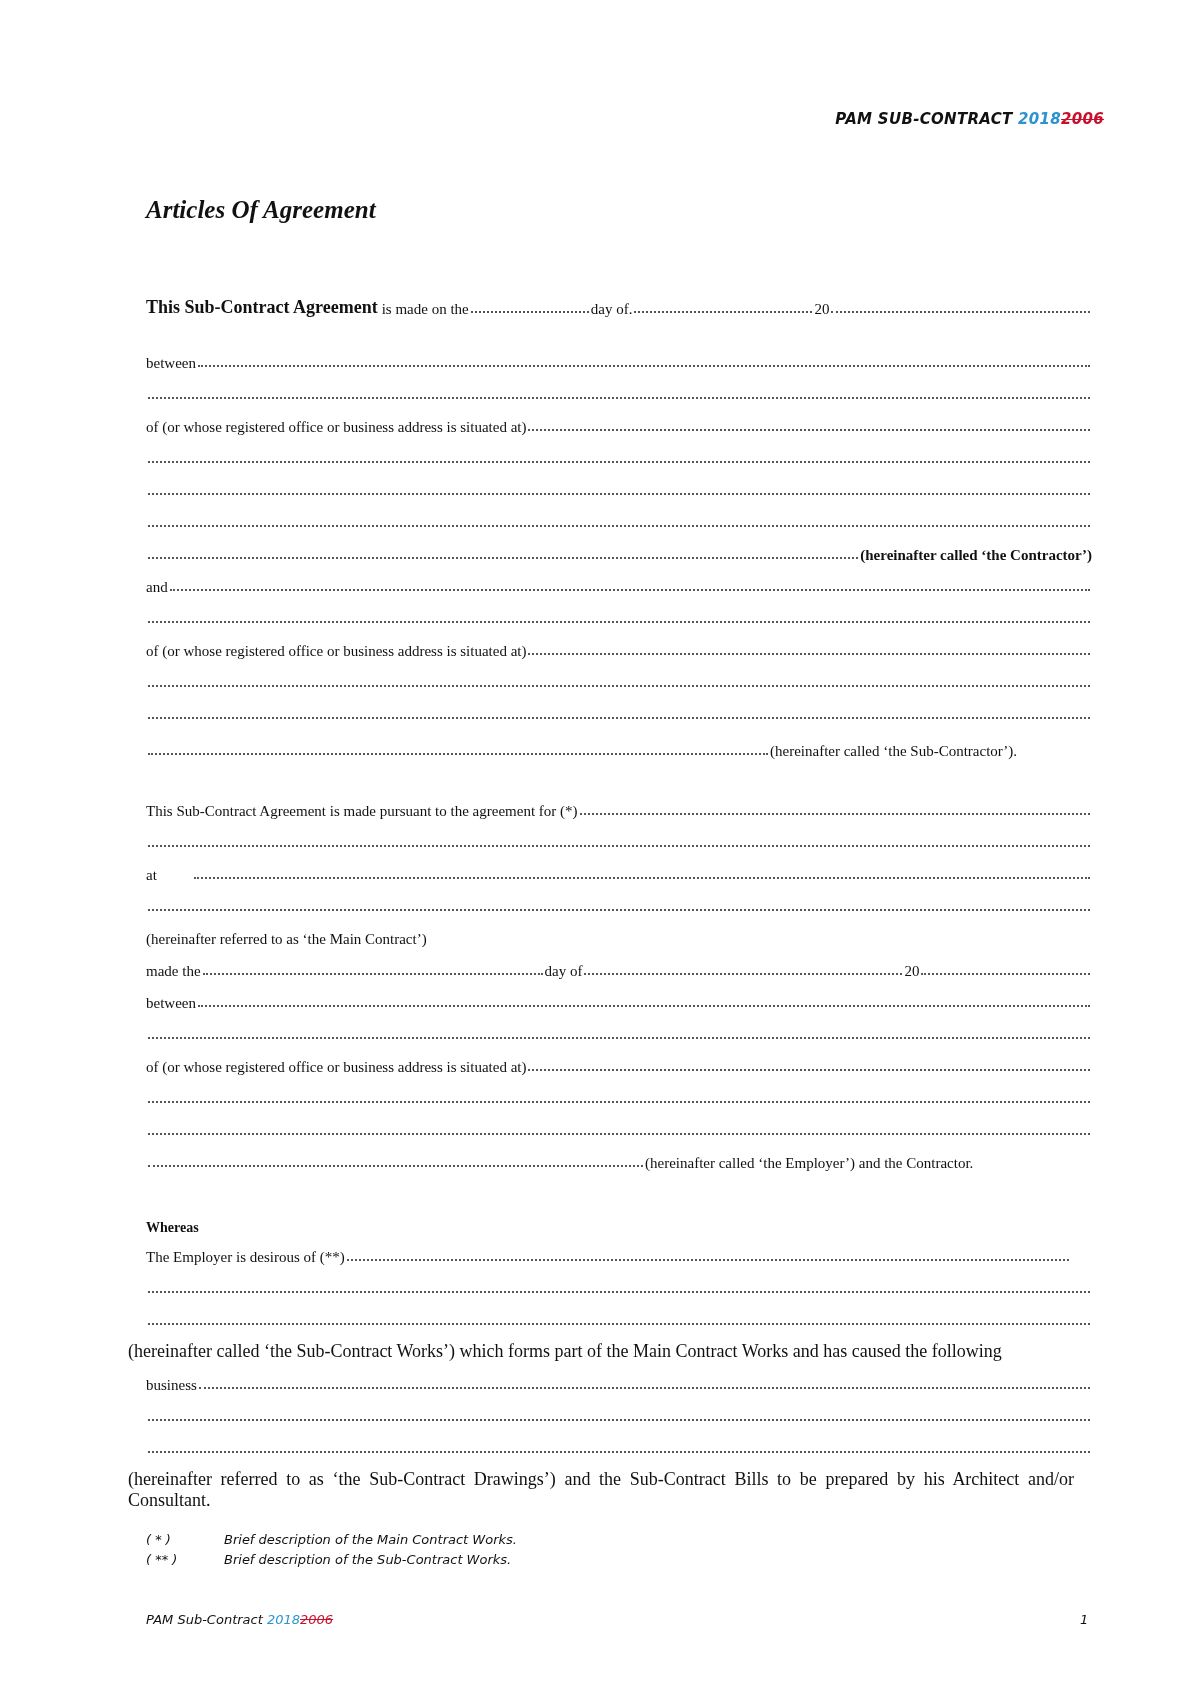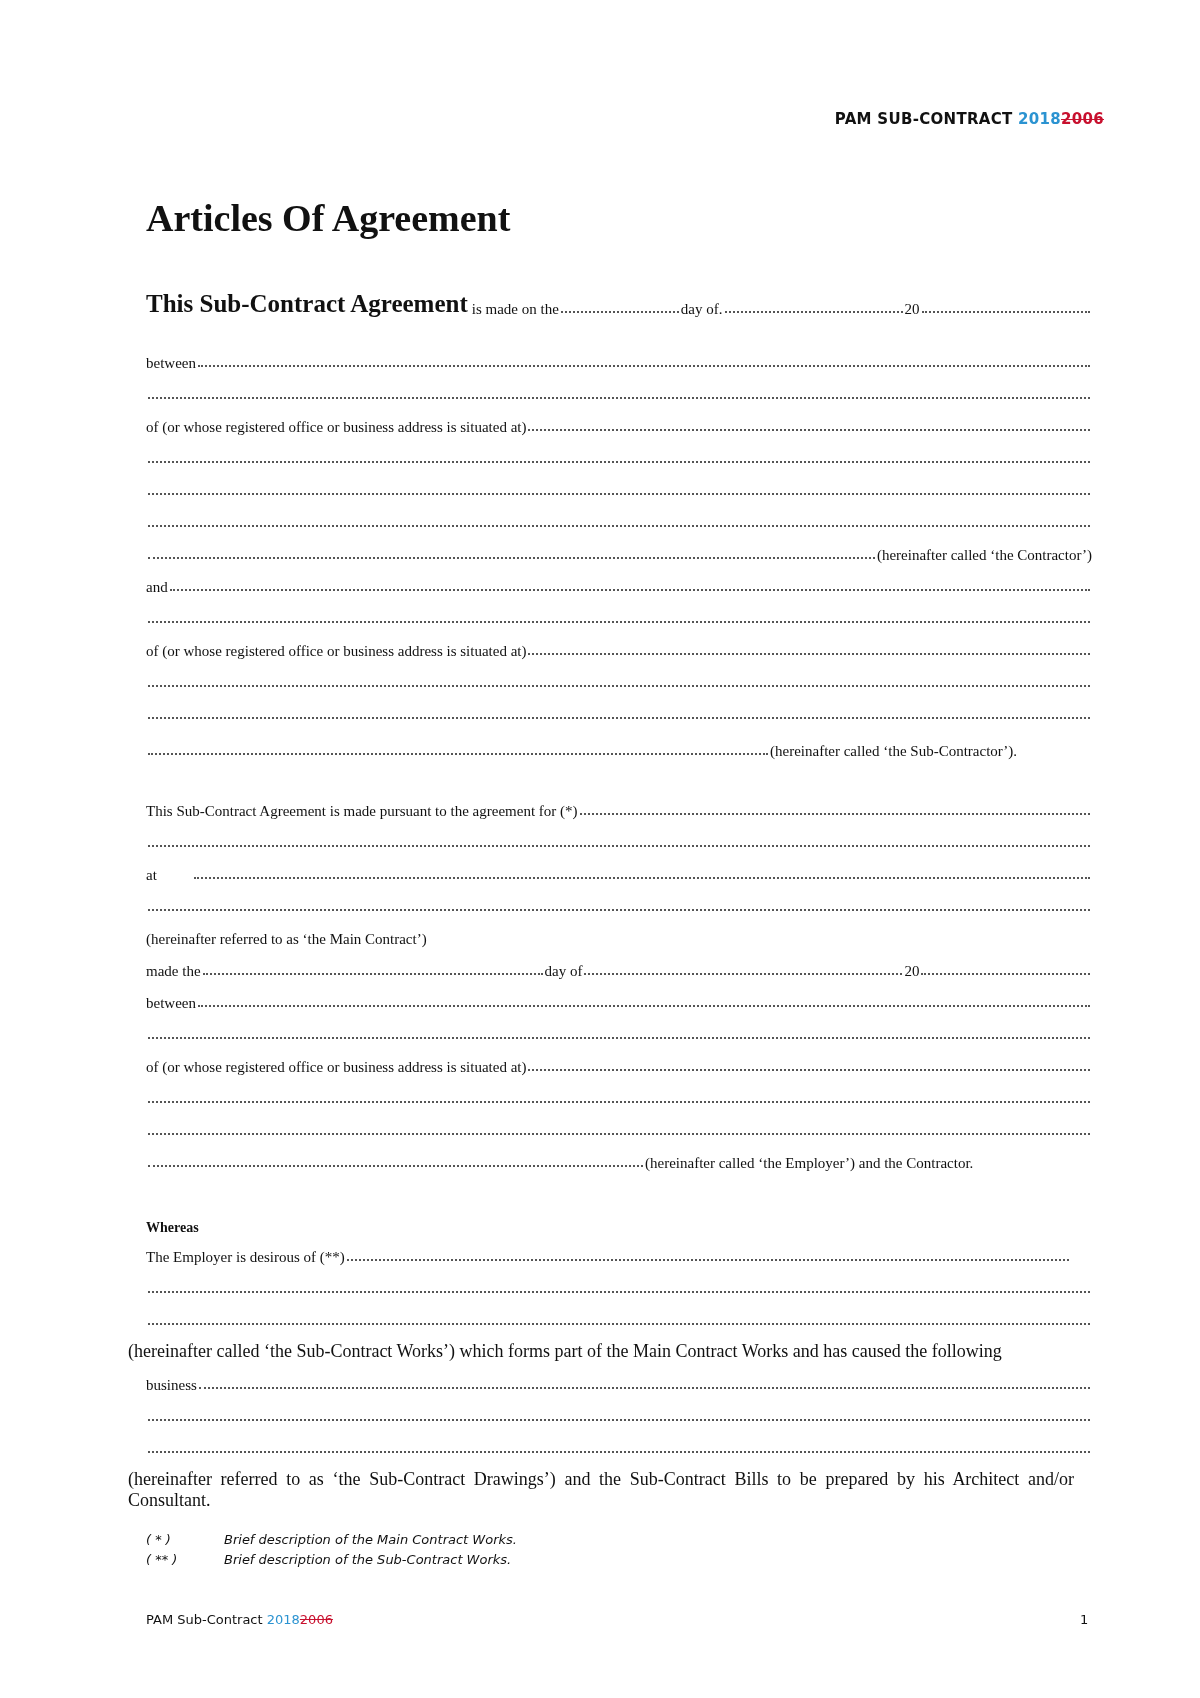"PAM SUB-CONTRACT 20182006" .abs { font-style: none -> italic }
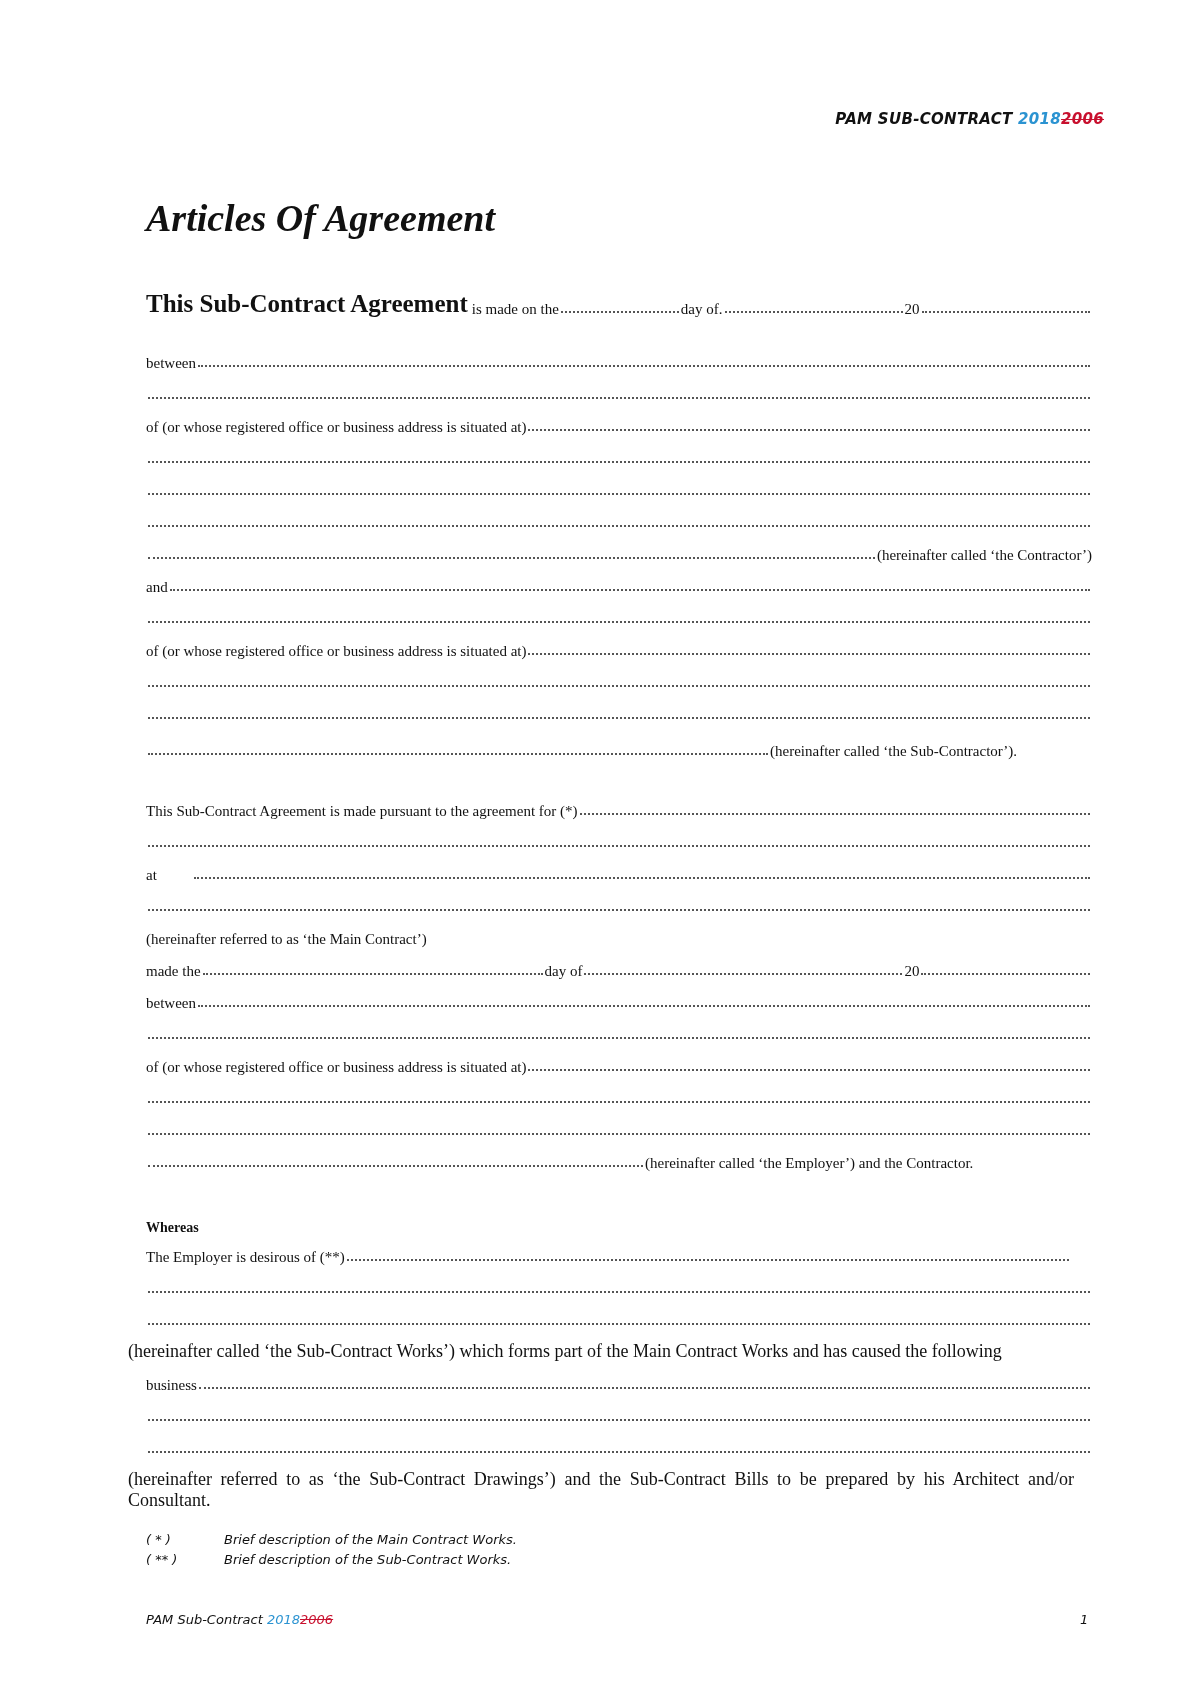"Articles Of Agreement" .title { font-size: 38px -> 25px }
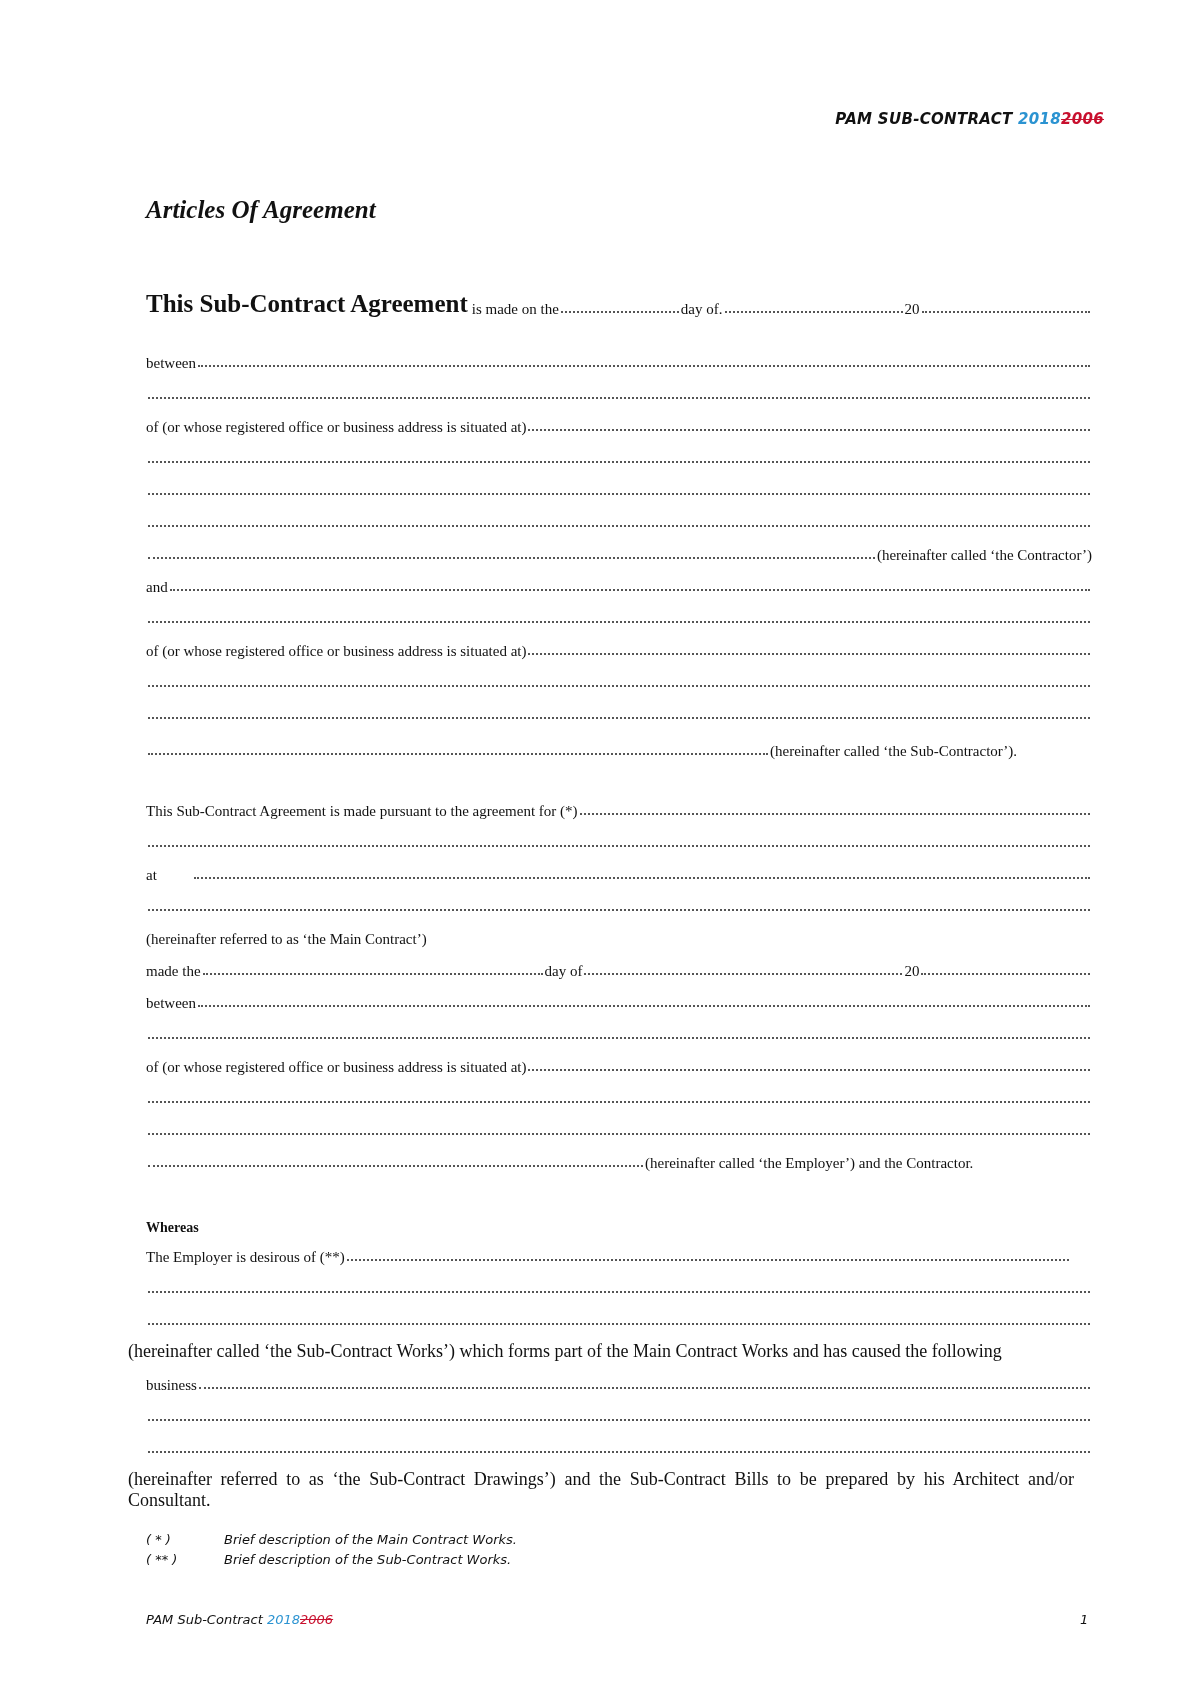"This Sub-Contract Agreement" .lead-big { font-size: 25px -> 18px }
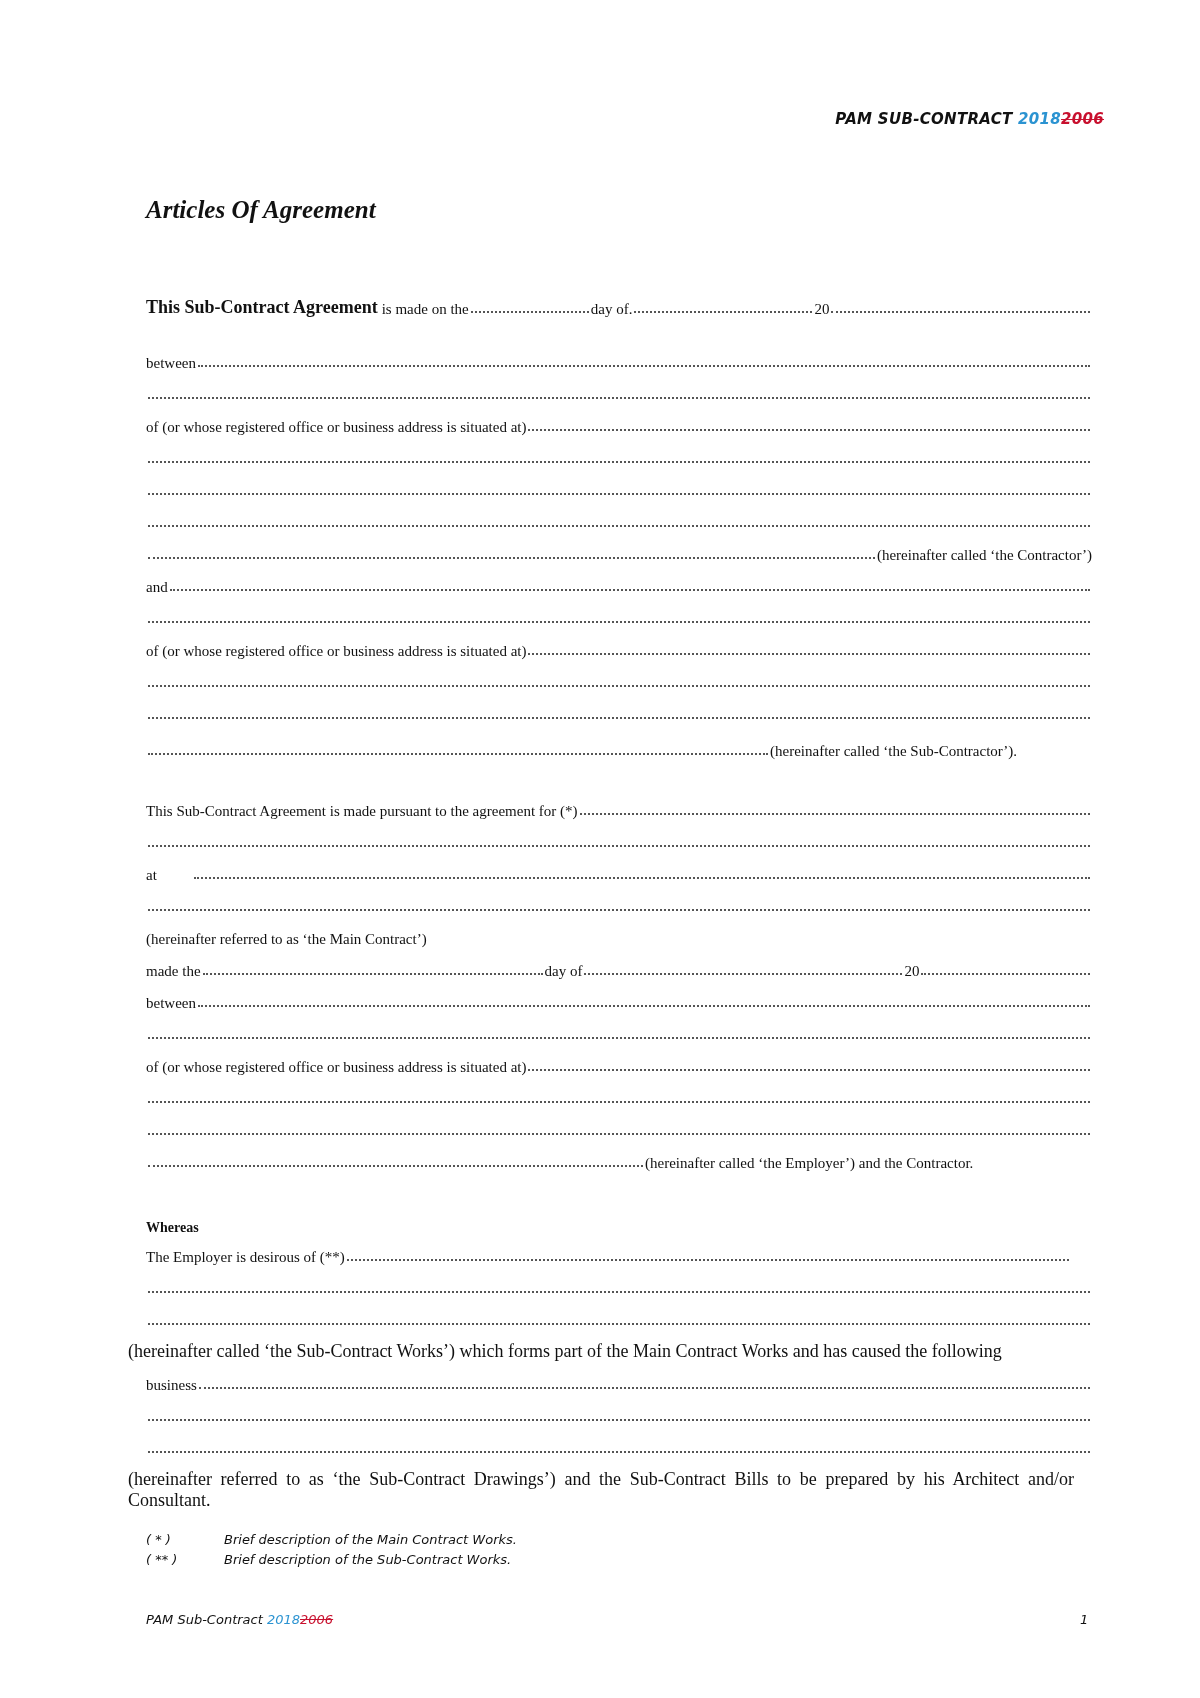"(hereinafter called ‘the Contractor’)" div.line { font-weight: none -> bold }
